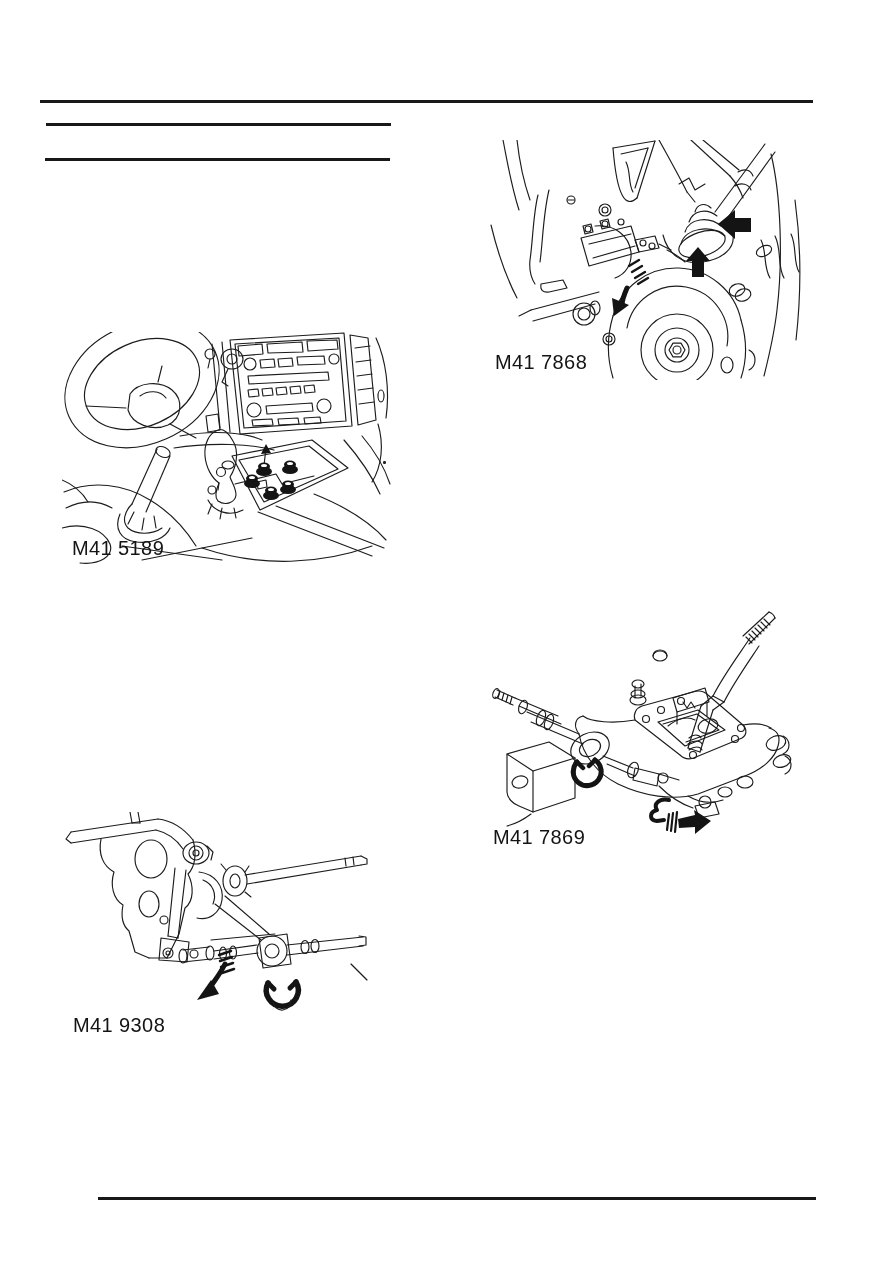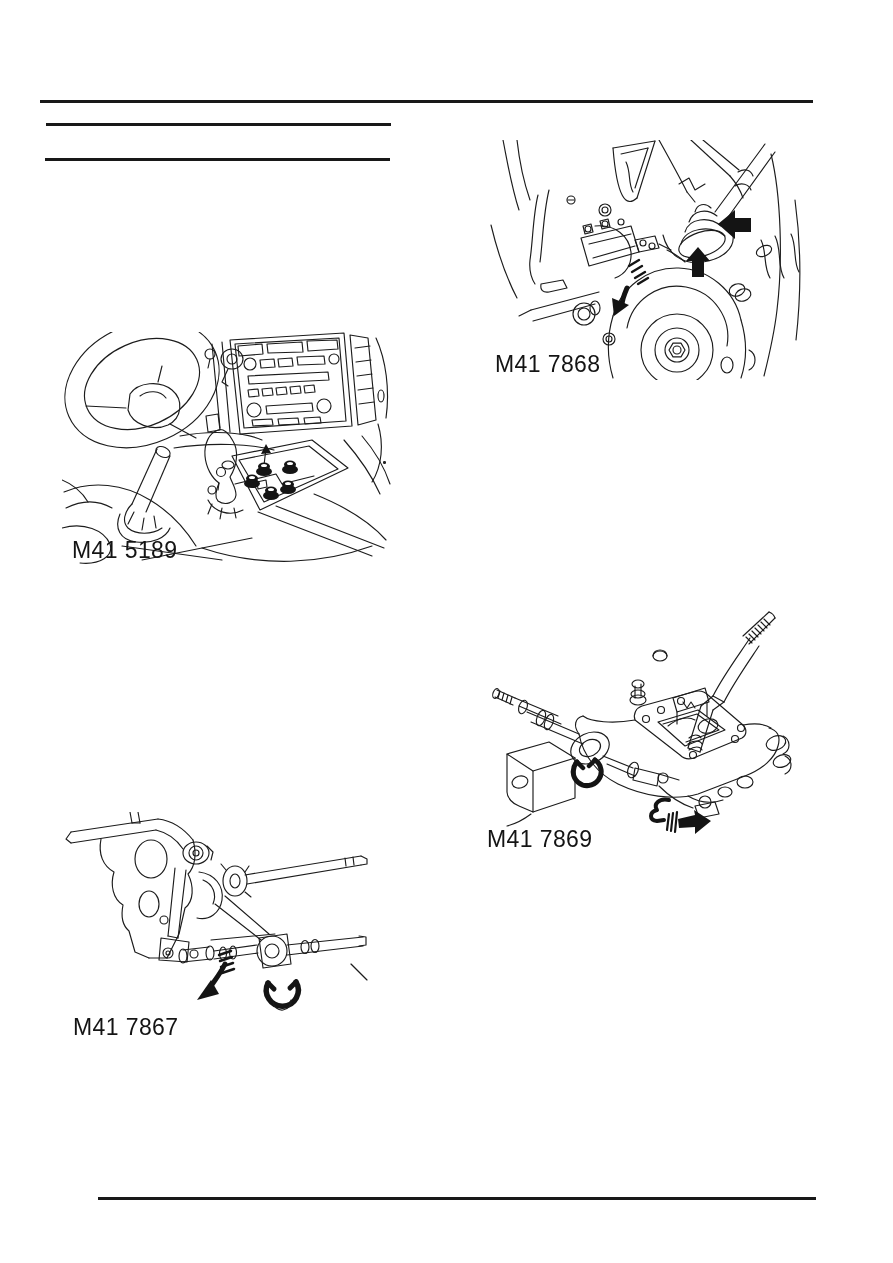"M41 7868" .caption { font-size: 23px -> 20px }
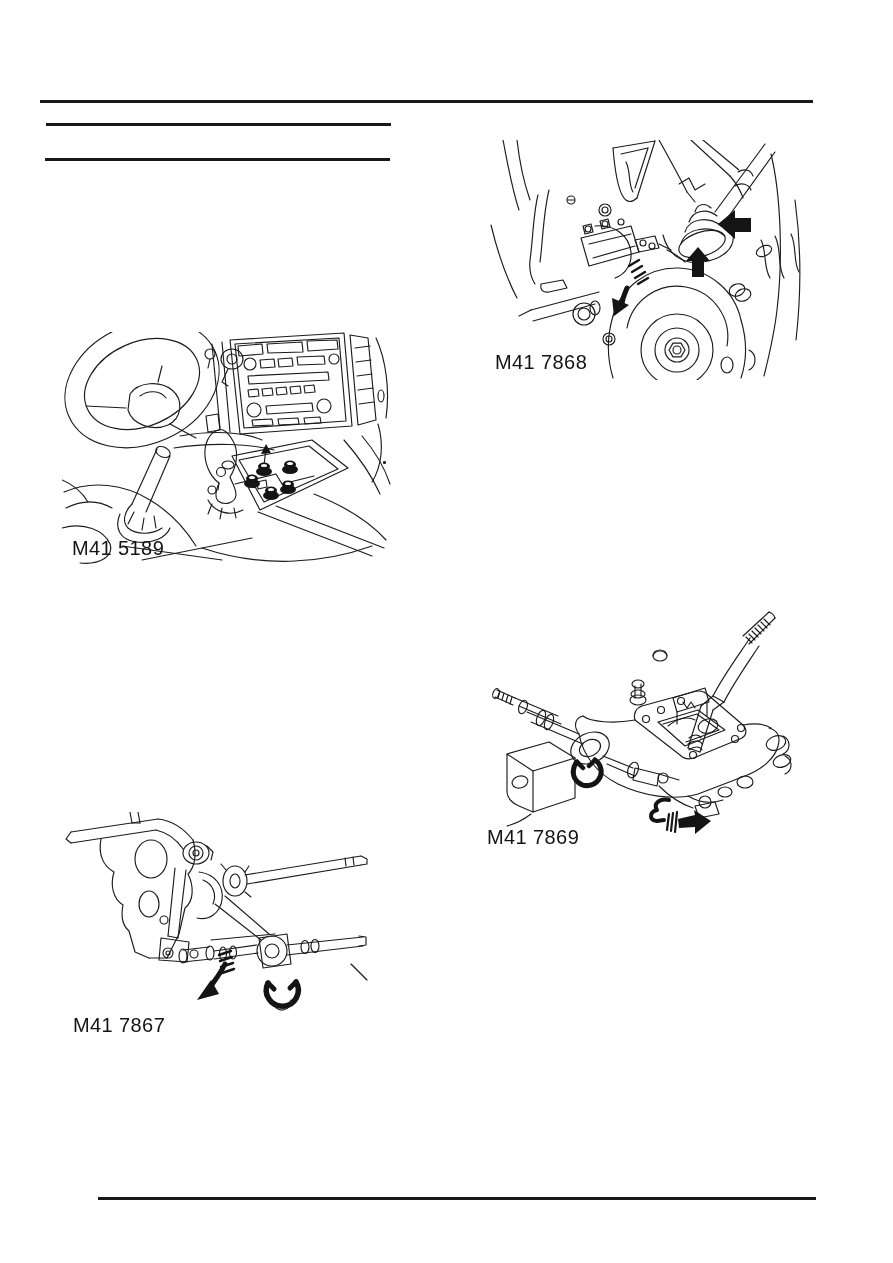"M41 7869" div.caption { left: 4px -> 10px }
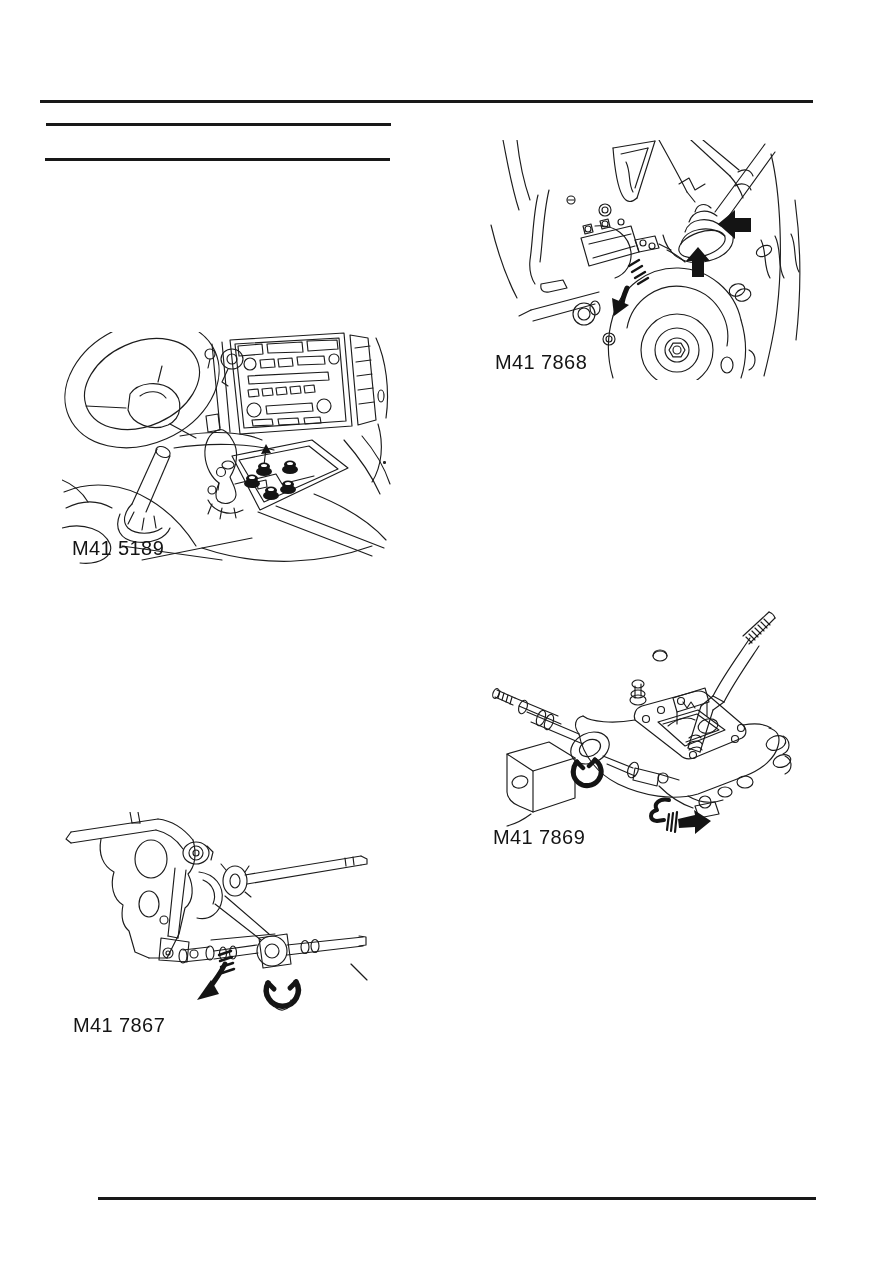"M41 7867" div.caption { text: 7867 -> 9308 }
